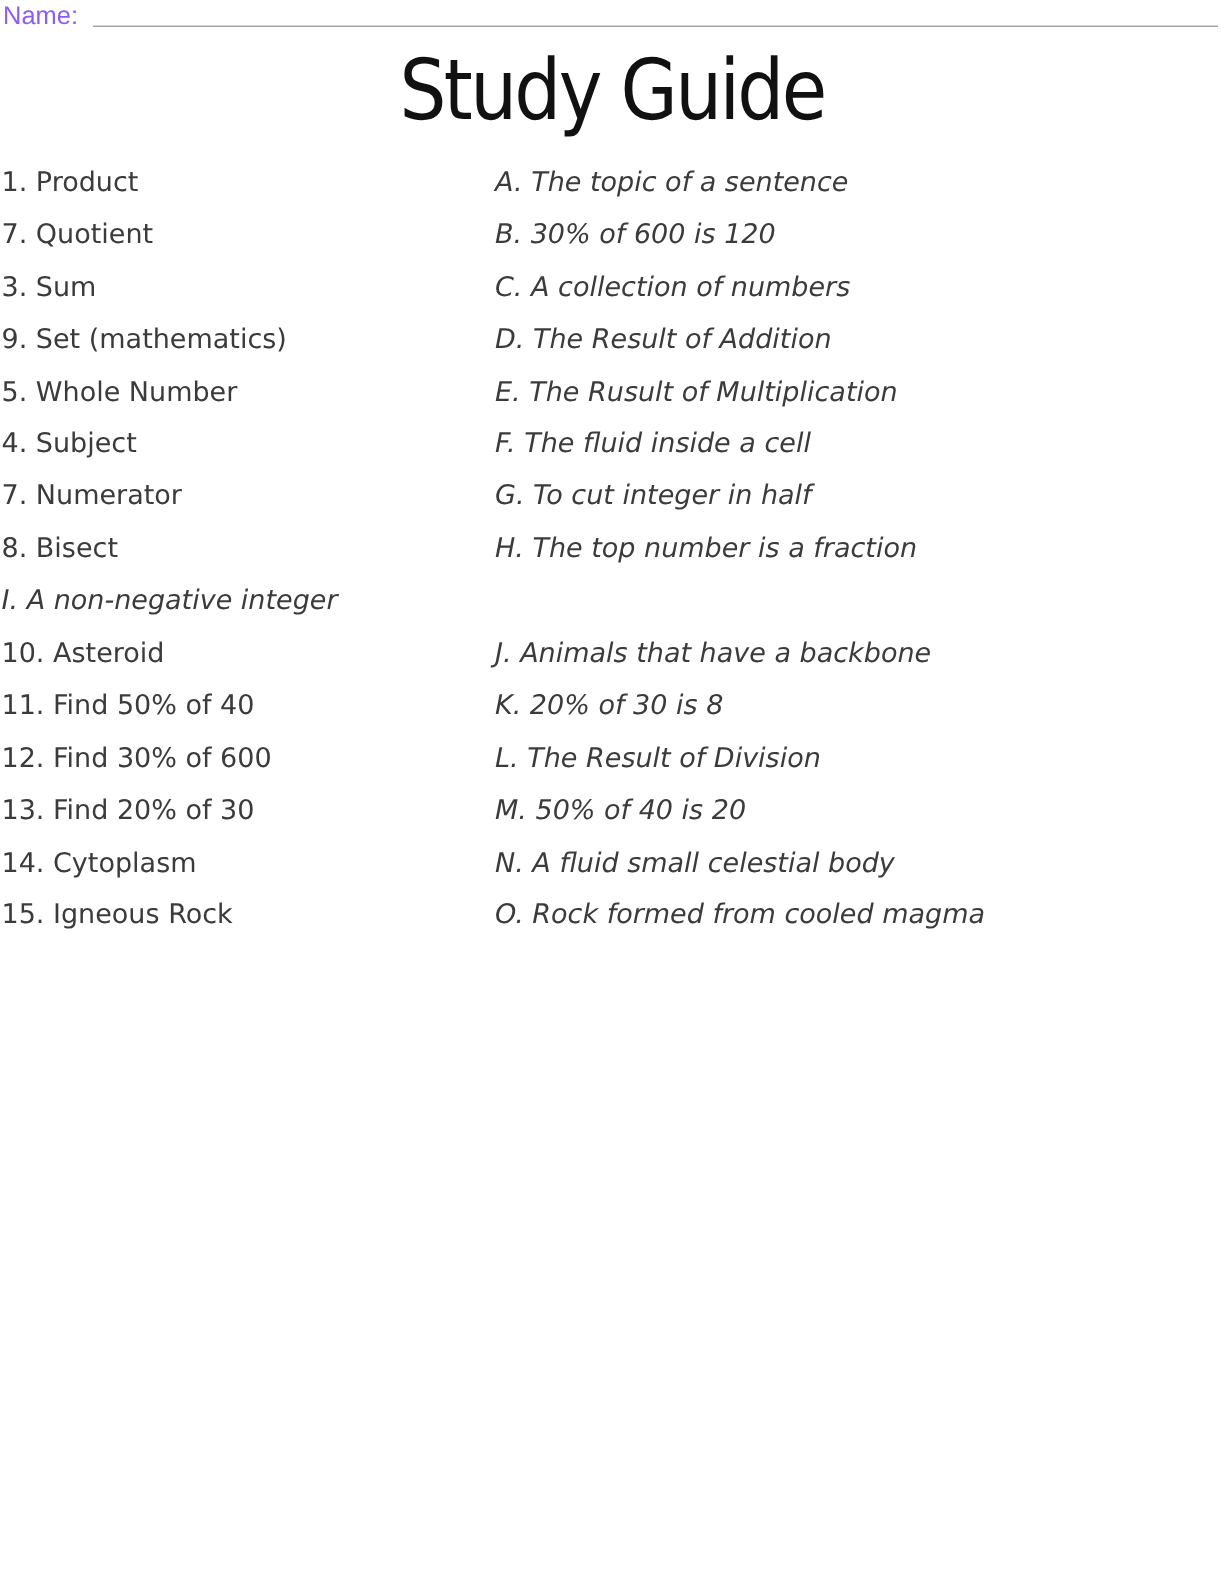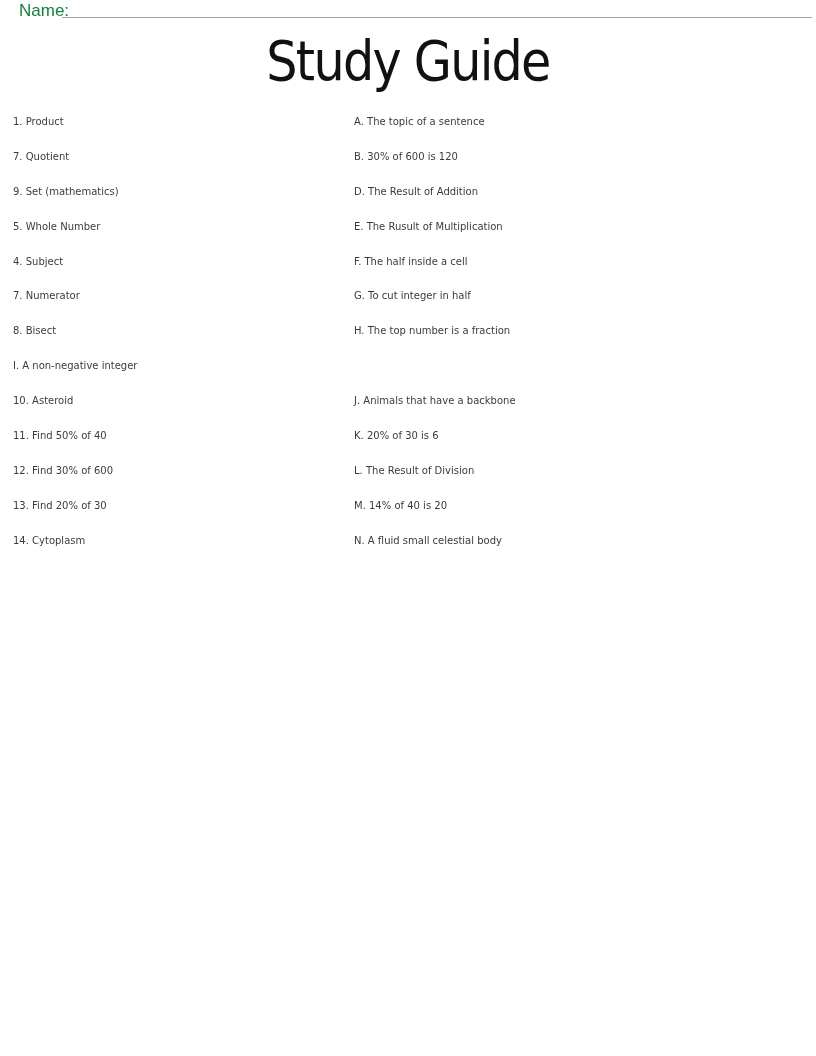"Name:" .name-label { color: #15803d -> #8b5cf6; margin-left: 17px -> none }
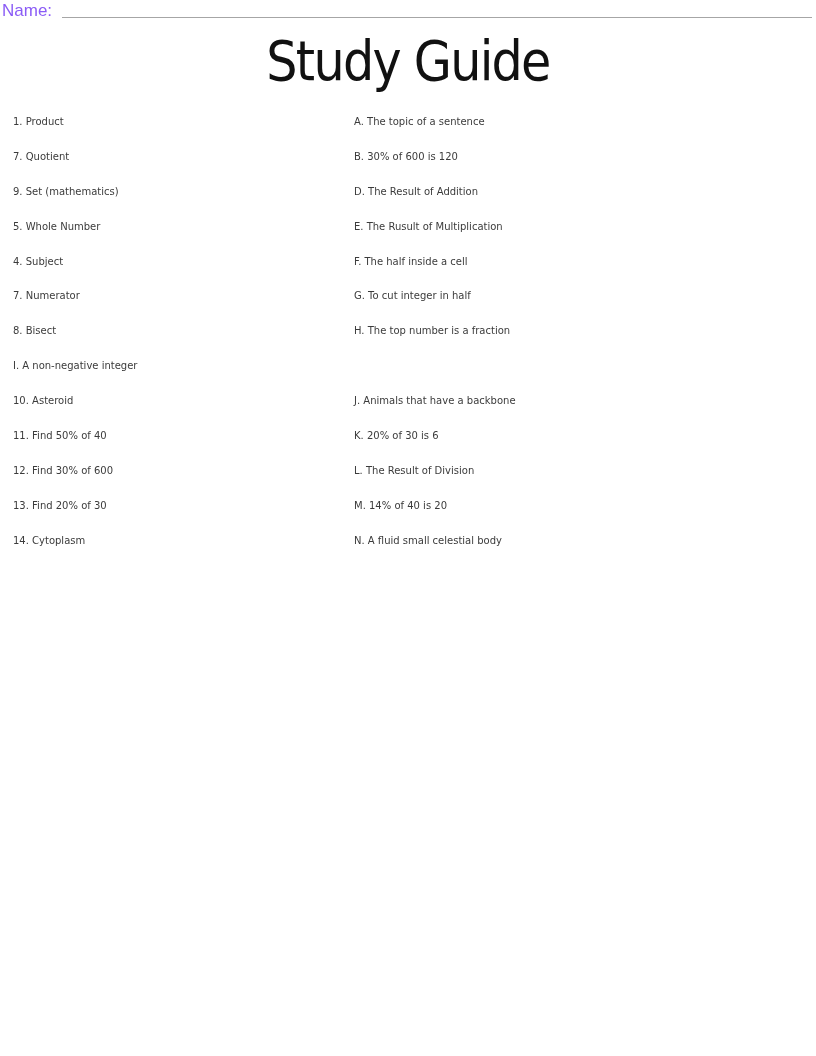"1. Product" .cell { font-size: 10px -> 18px; margin-left: 12px -> none }
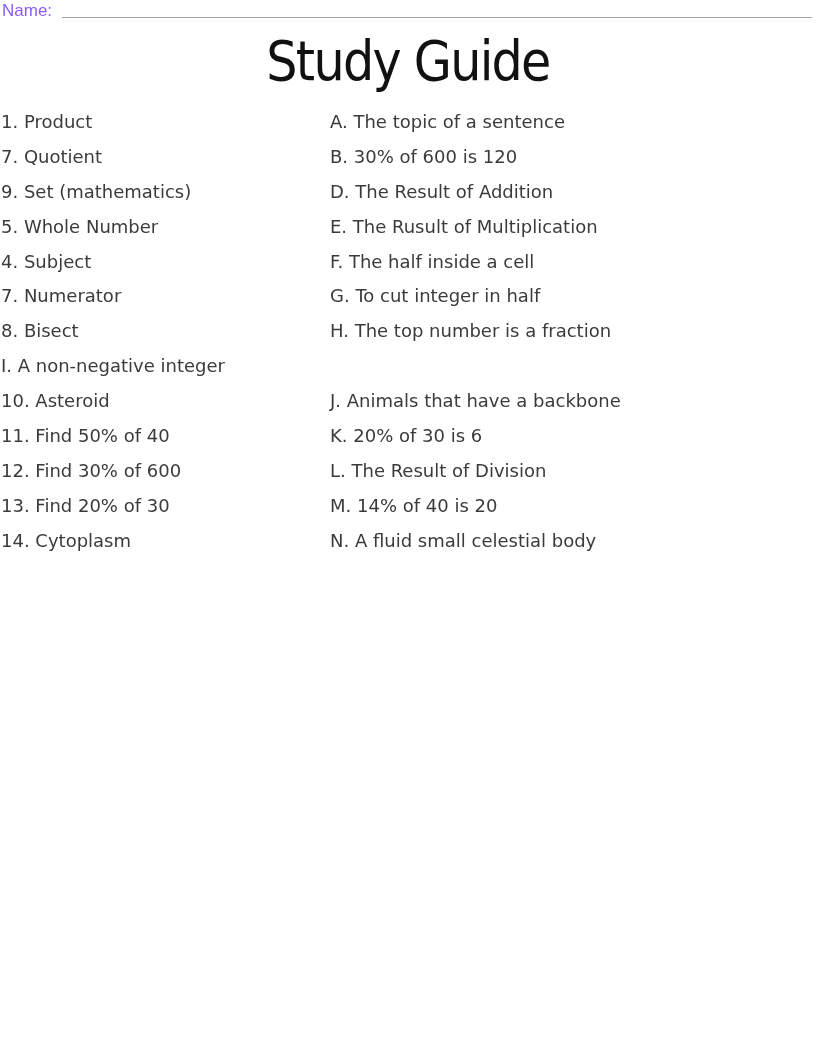"A. The topic of a" .cell.right { font-style: none -> italic }
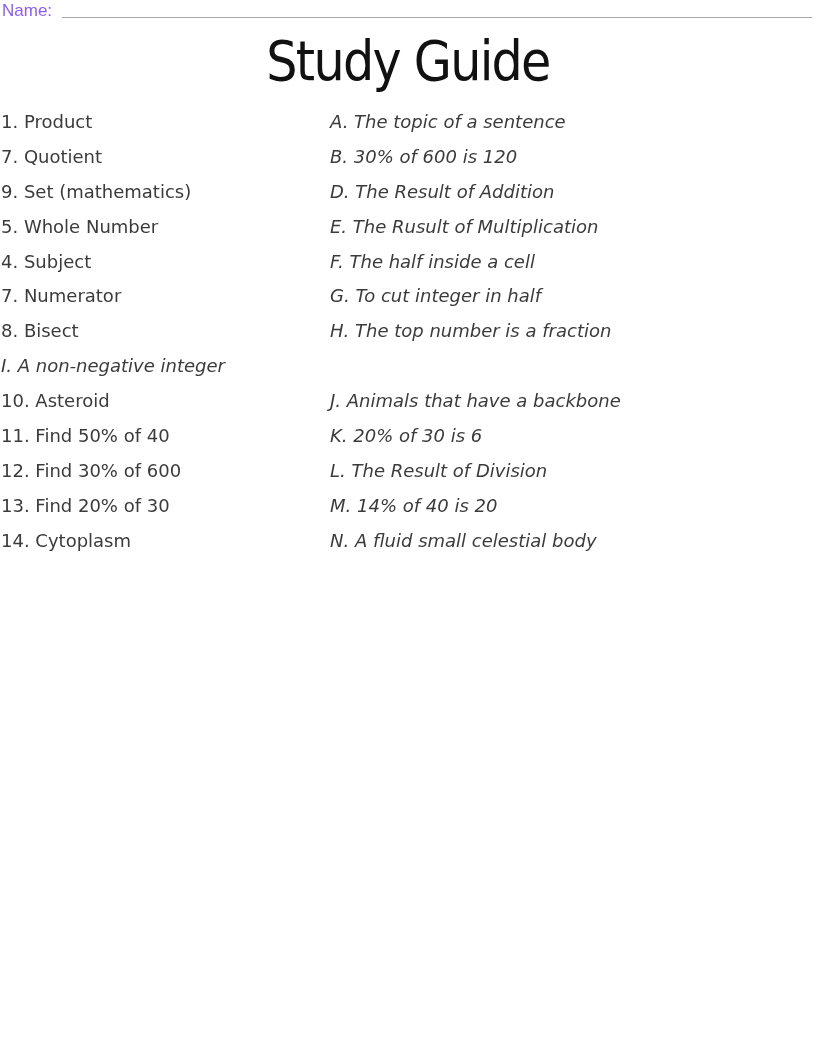"3. Sum" div.match-row { html: none -> <div> <div>3. Sum</div> <div>C. A collection of numbers</div> </div> }
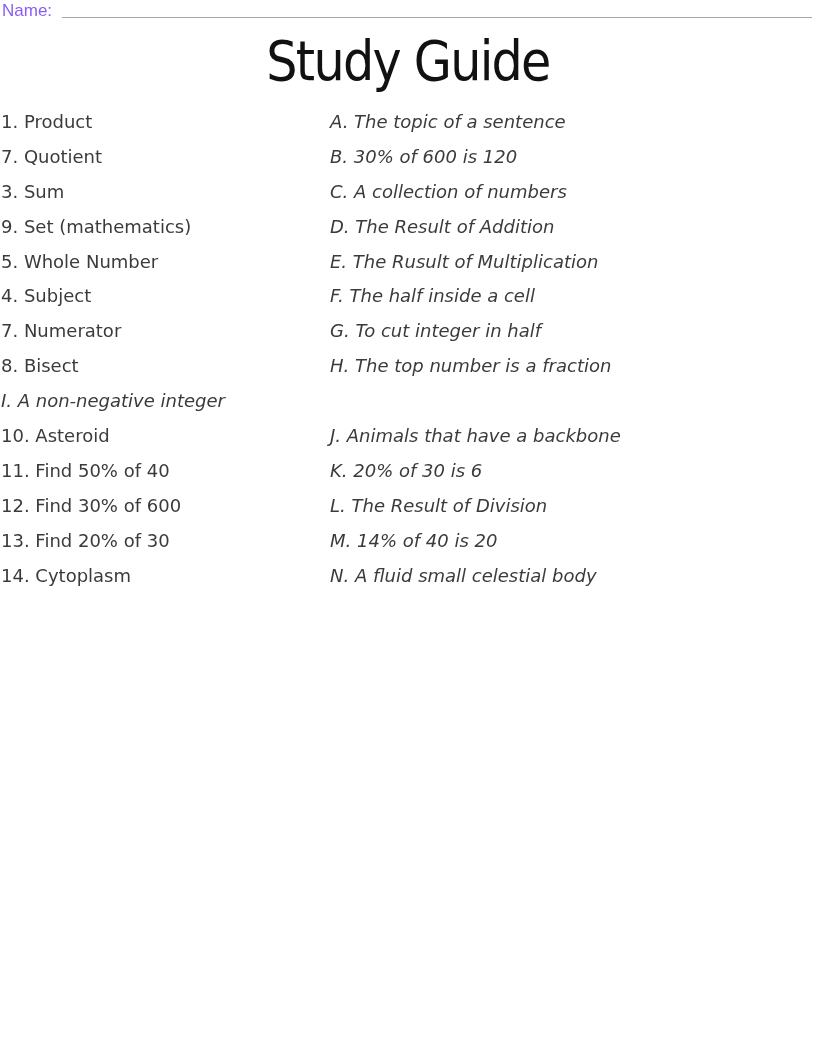"F. The half inside a" div.cell { text: half -> fluid }
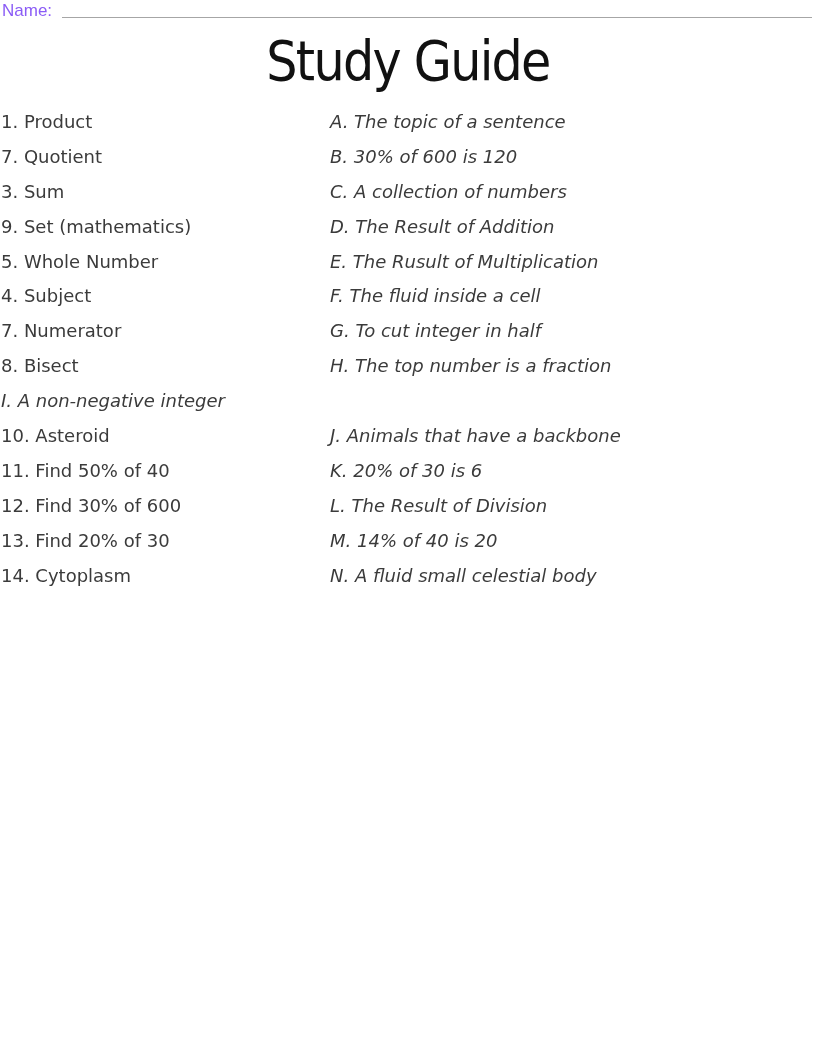"K. 20% of 30 is" div.cell { text: 6 -> 8 }
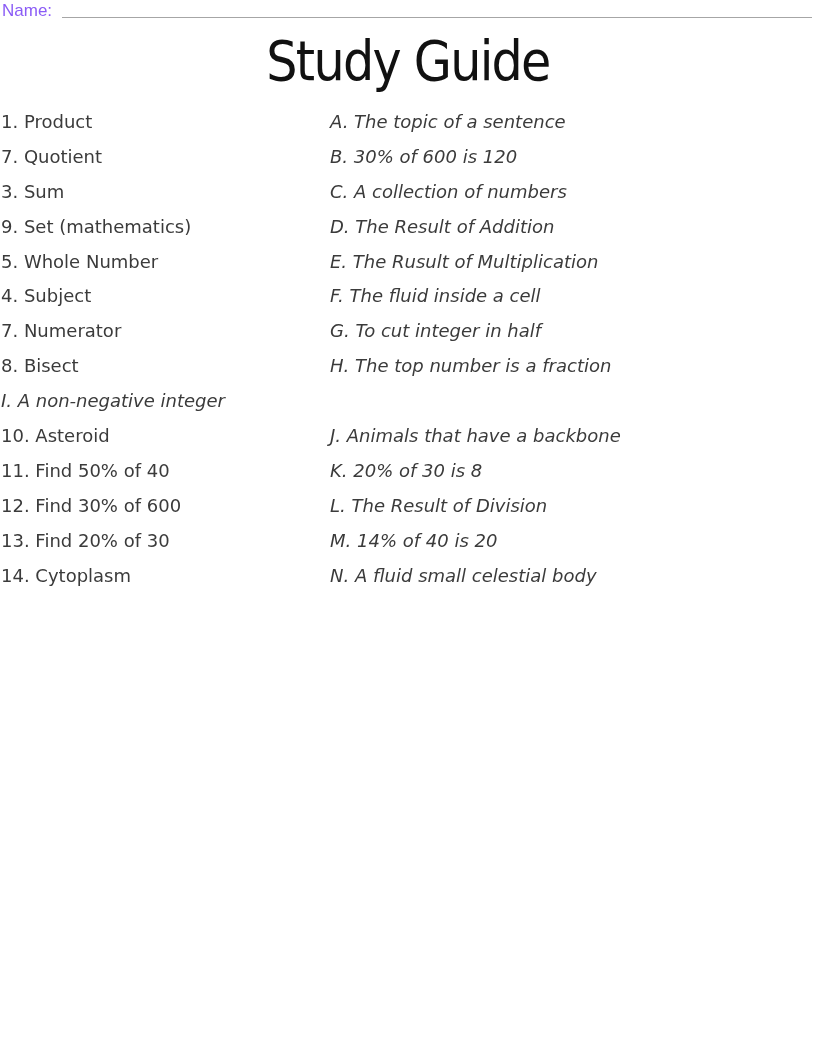"M. 14% of 40 is" div.cell { text: 14% -> 50% }
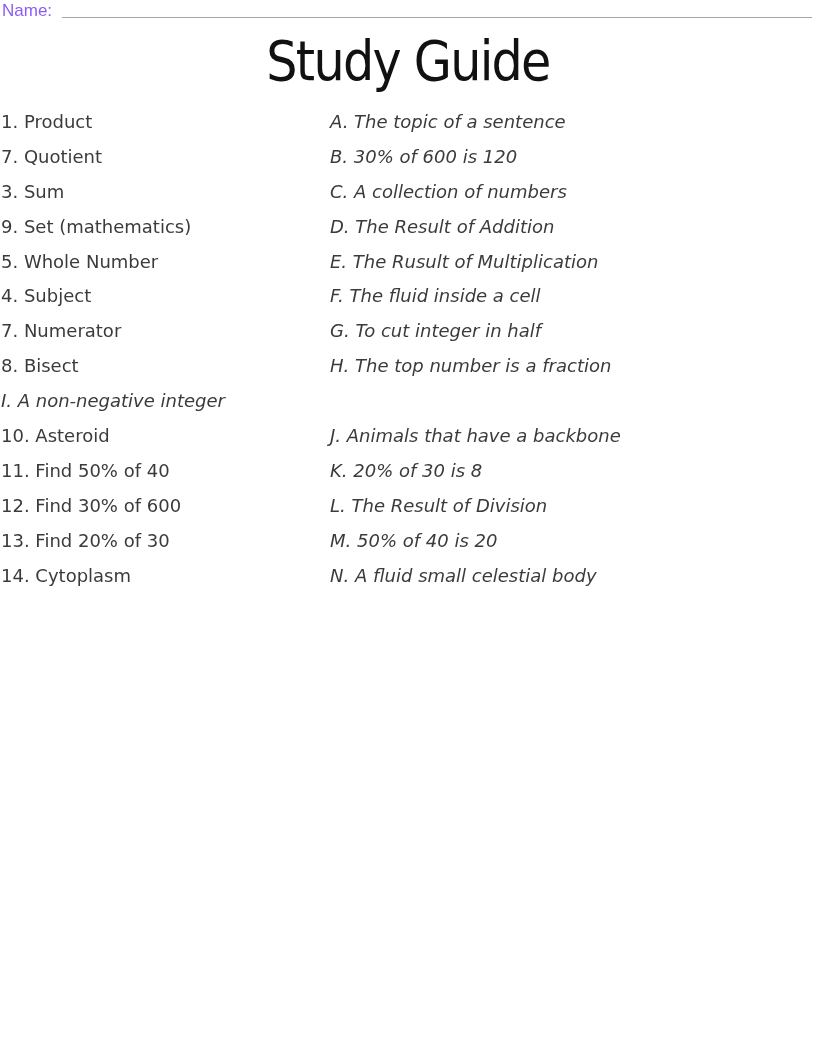"15. Igneous Rock" div.match-row { html: none -> <div> <div>15. Igneous Rock</div> <div>O. Rock formed from cooled magma</div> </div> }
